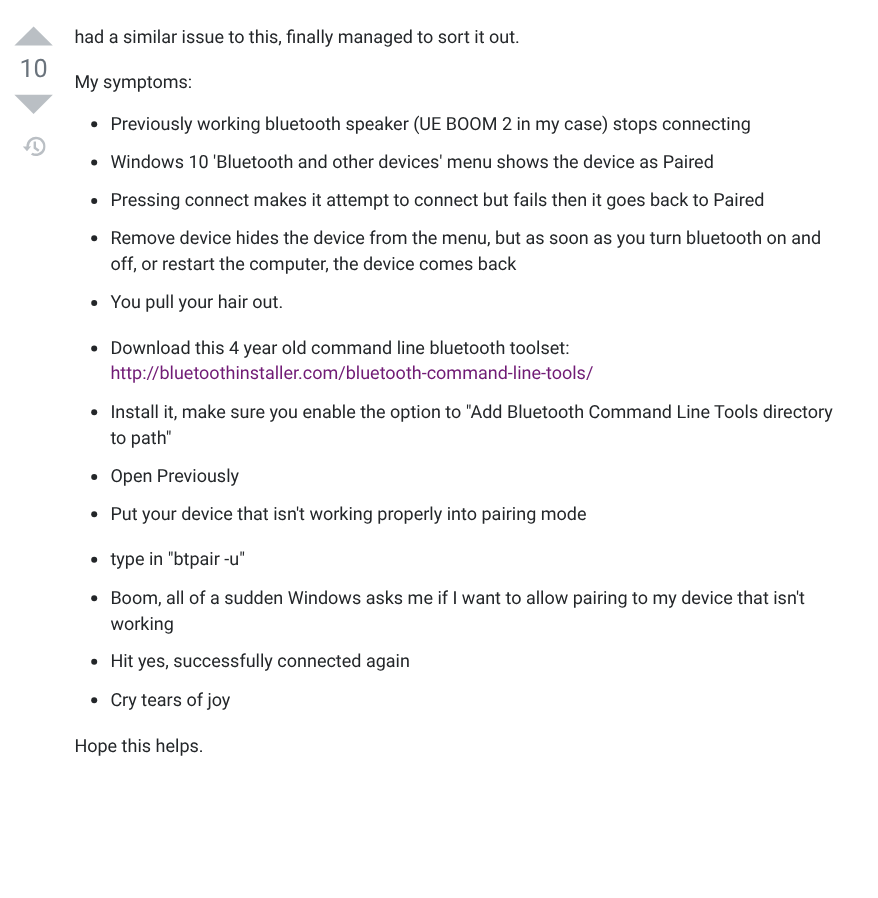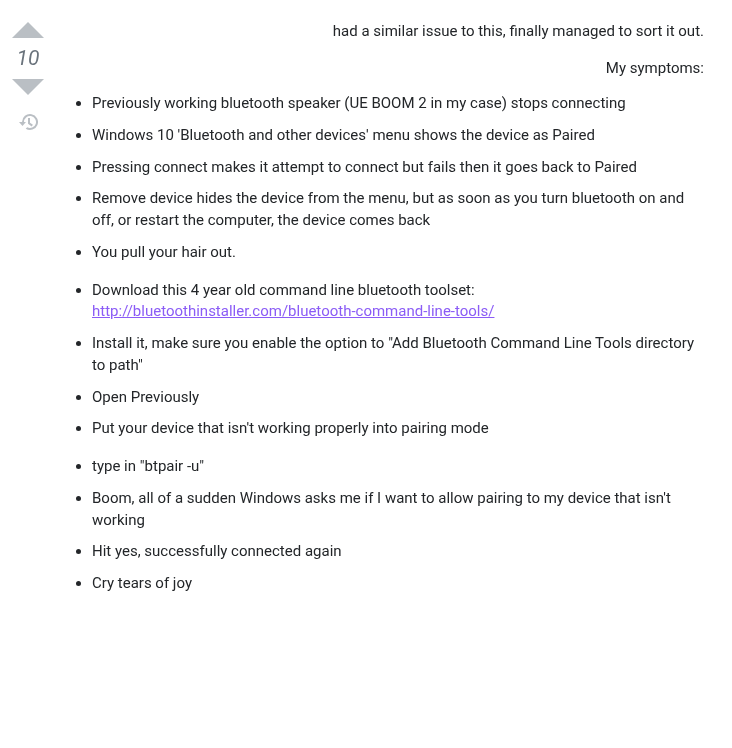"had a similar issue to" .content p { text-align: right -> none }
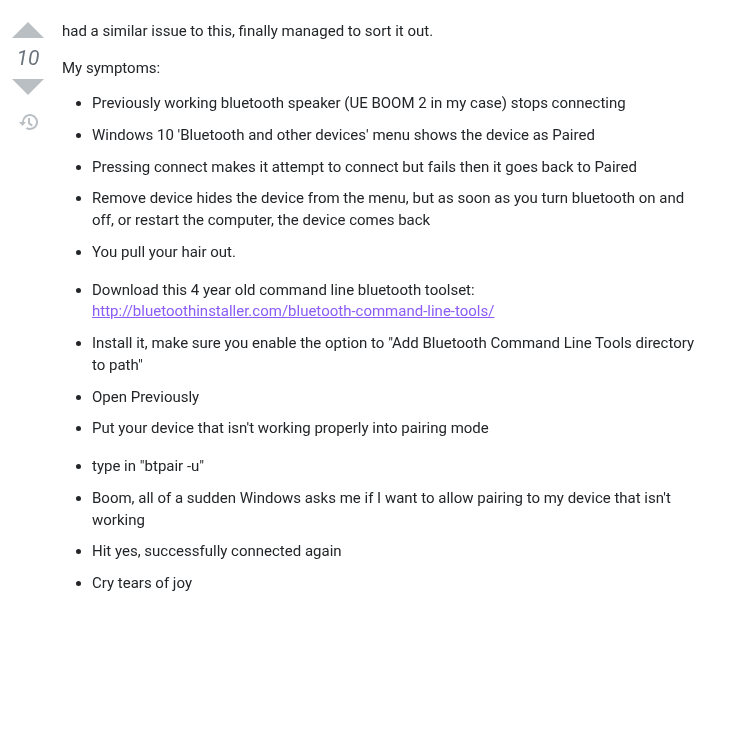"10" .score { font-style: italic -> none }
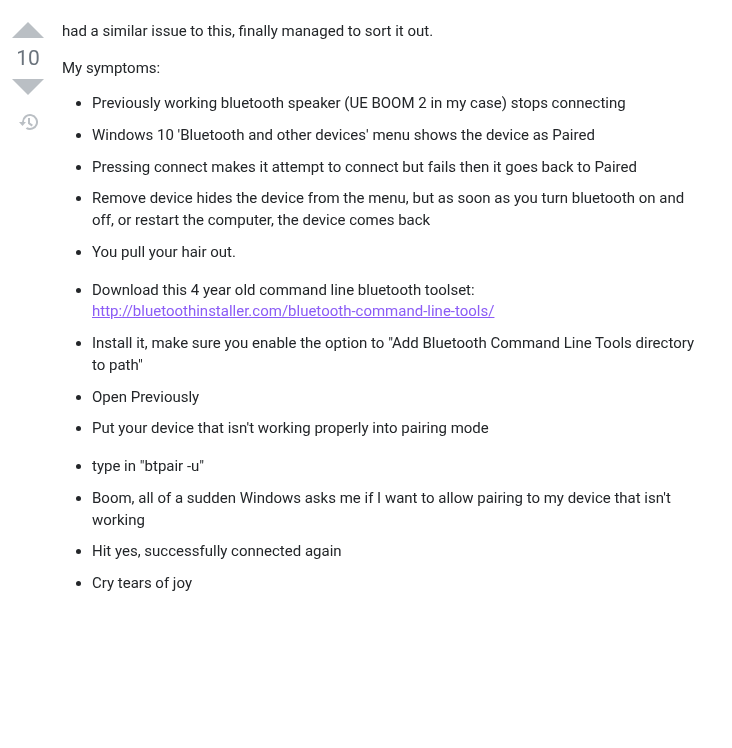"http://bluetoothinstaller.com/bluetooth-" .link { color: #8b5cf6 -> #701a75; text-decoration: underline -> none }
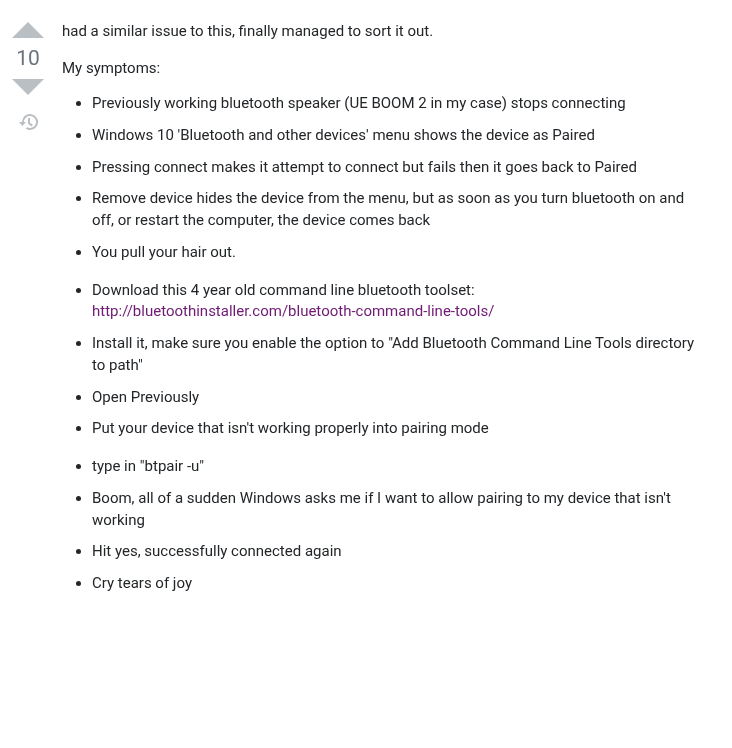"Hope this helps." p { html: none -> <p>Hope this helps.</p> }
